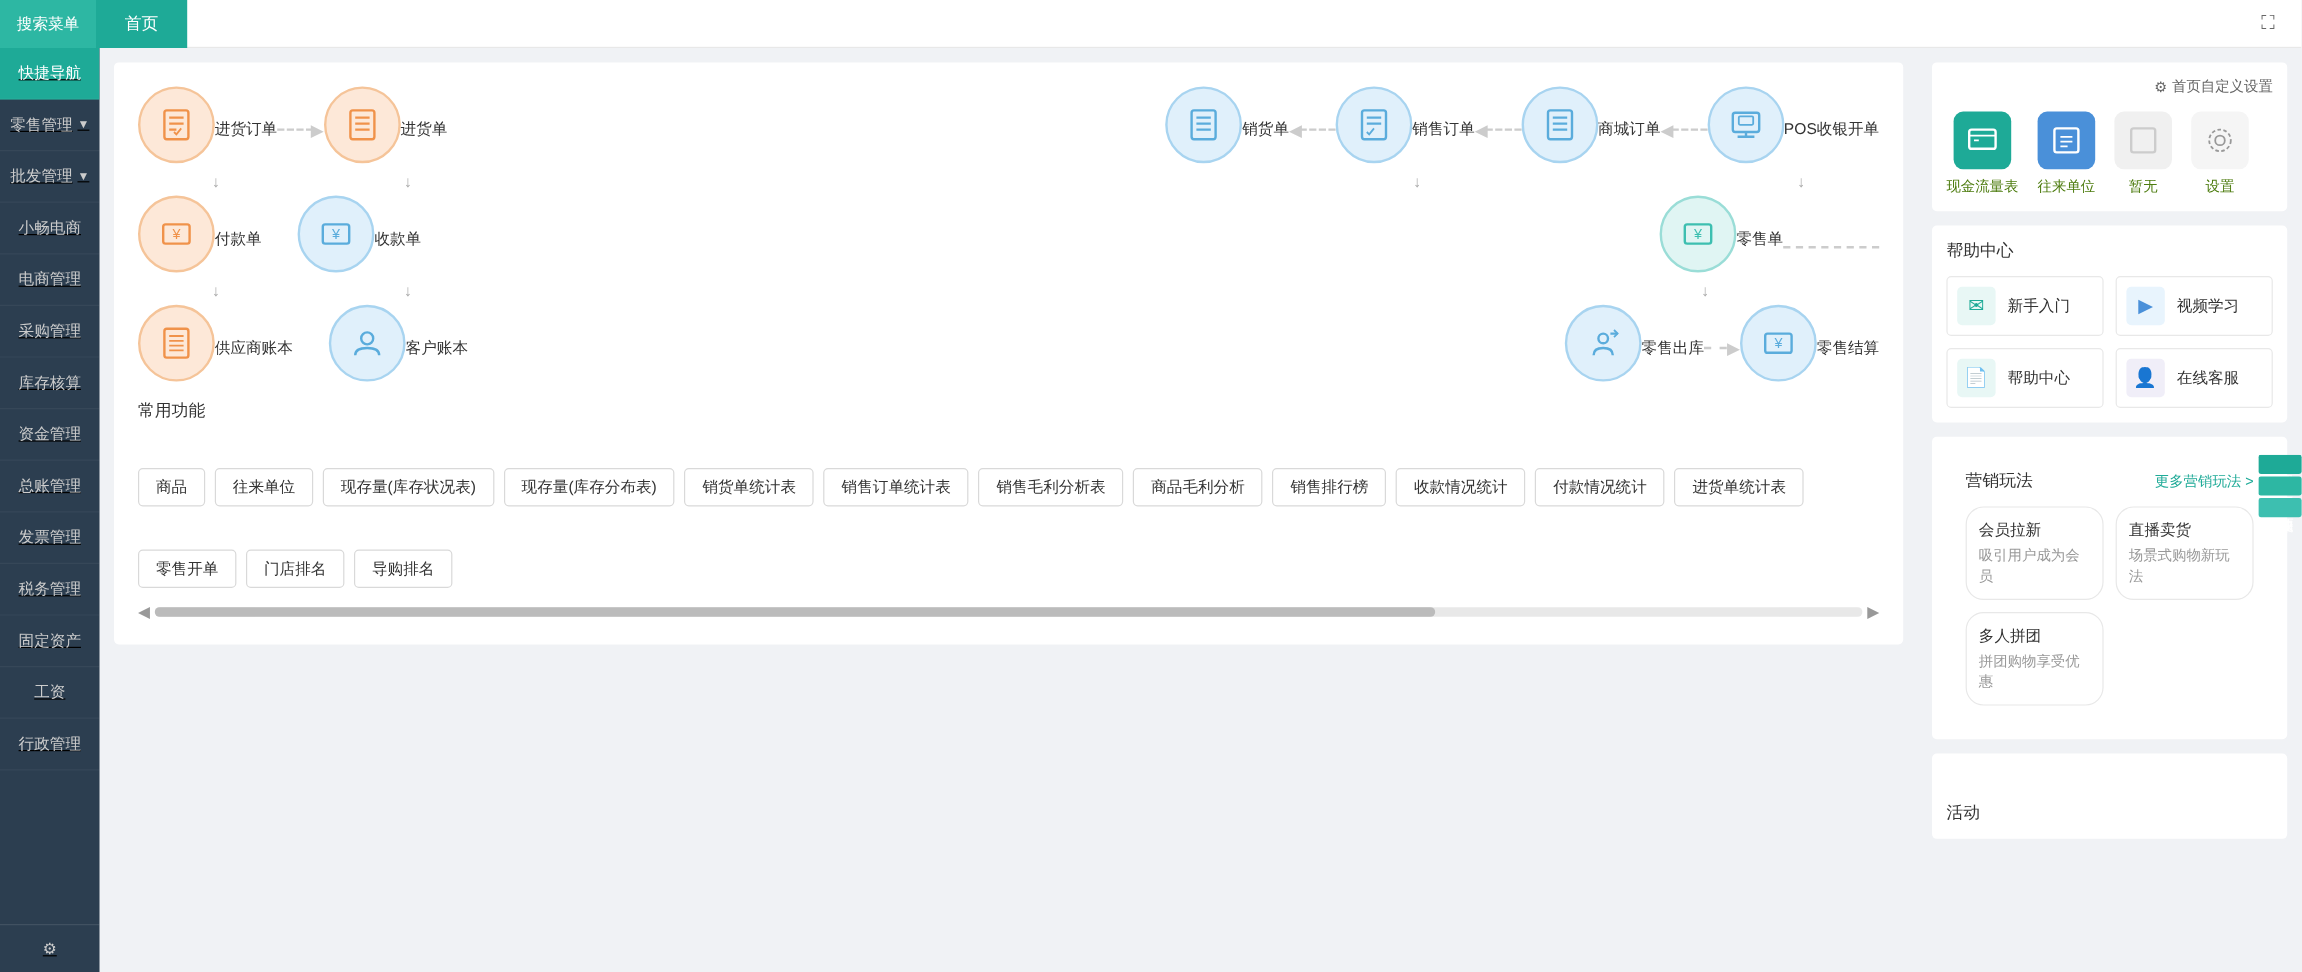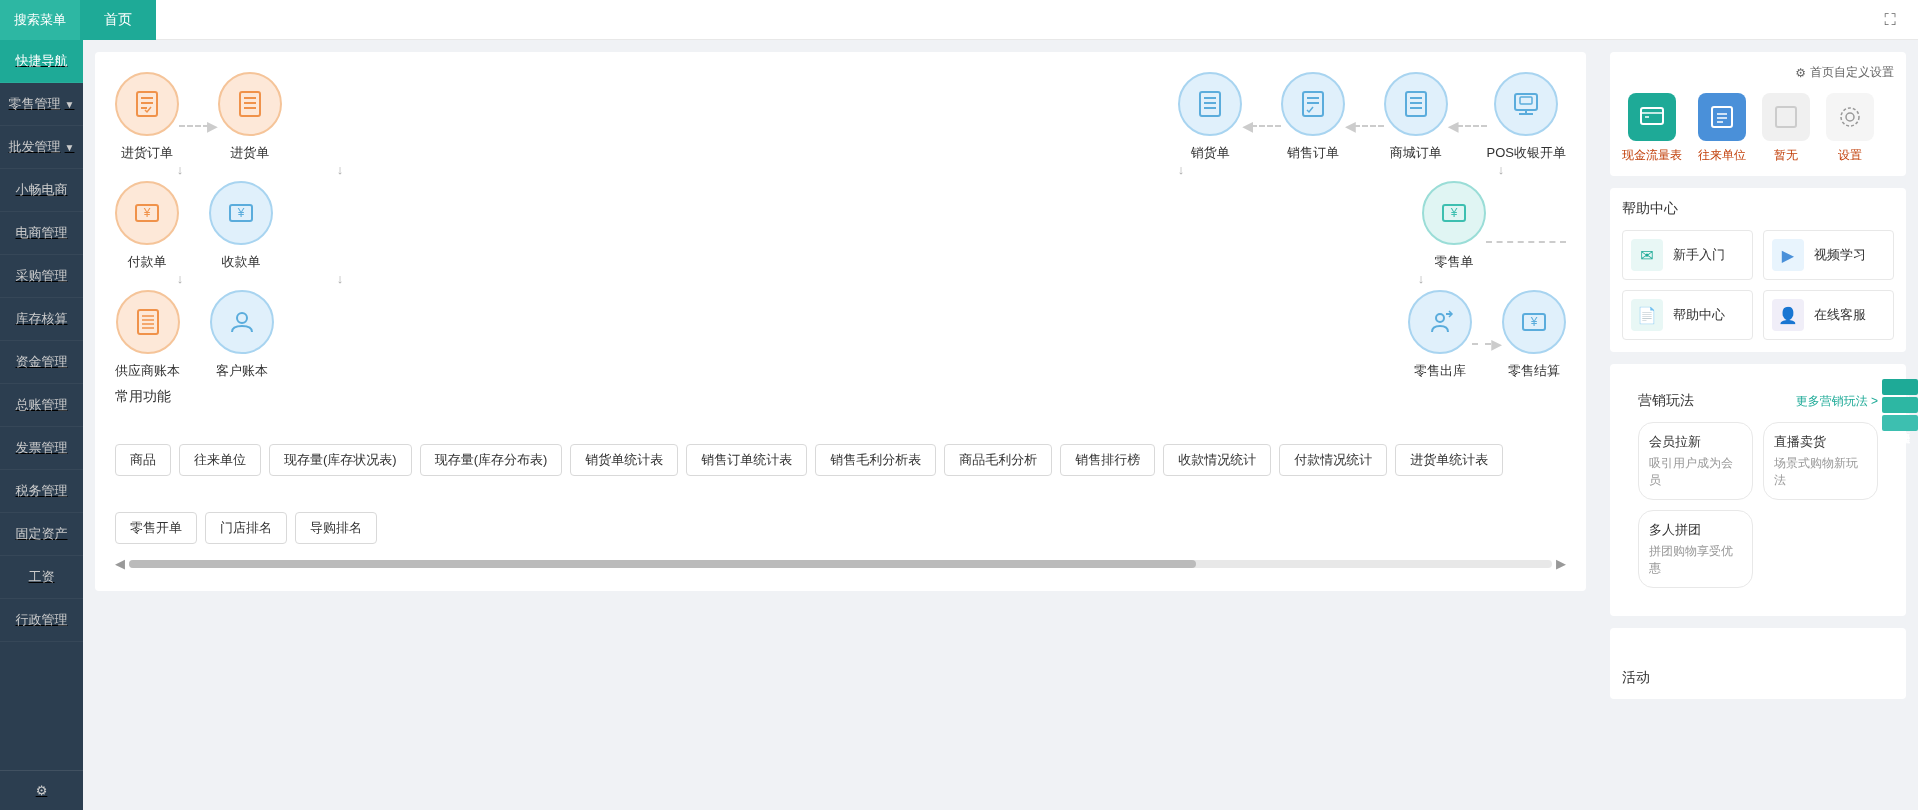"进货订单" .node-col { flex-direction: column -> row }
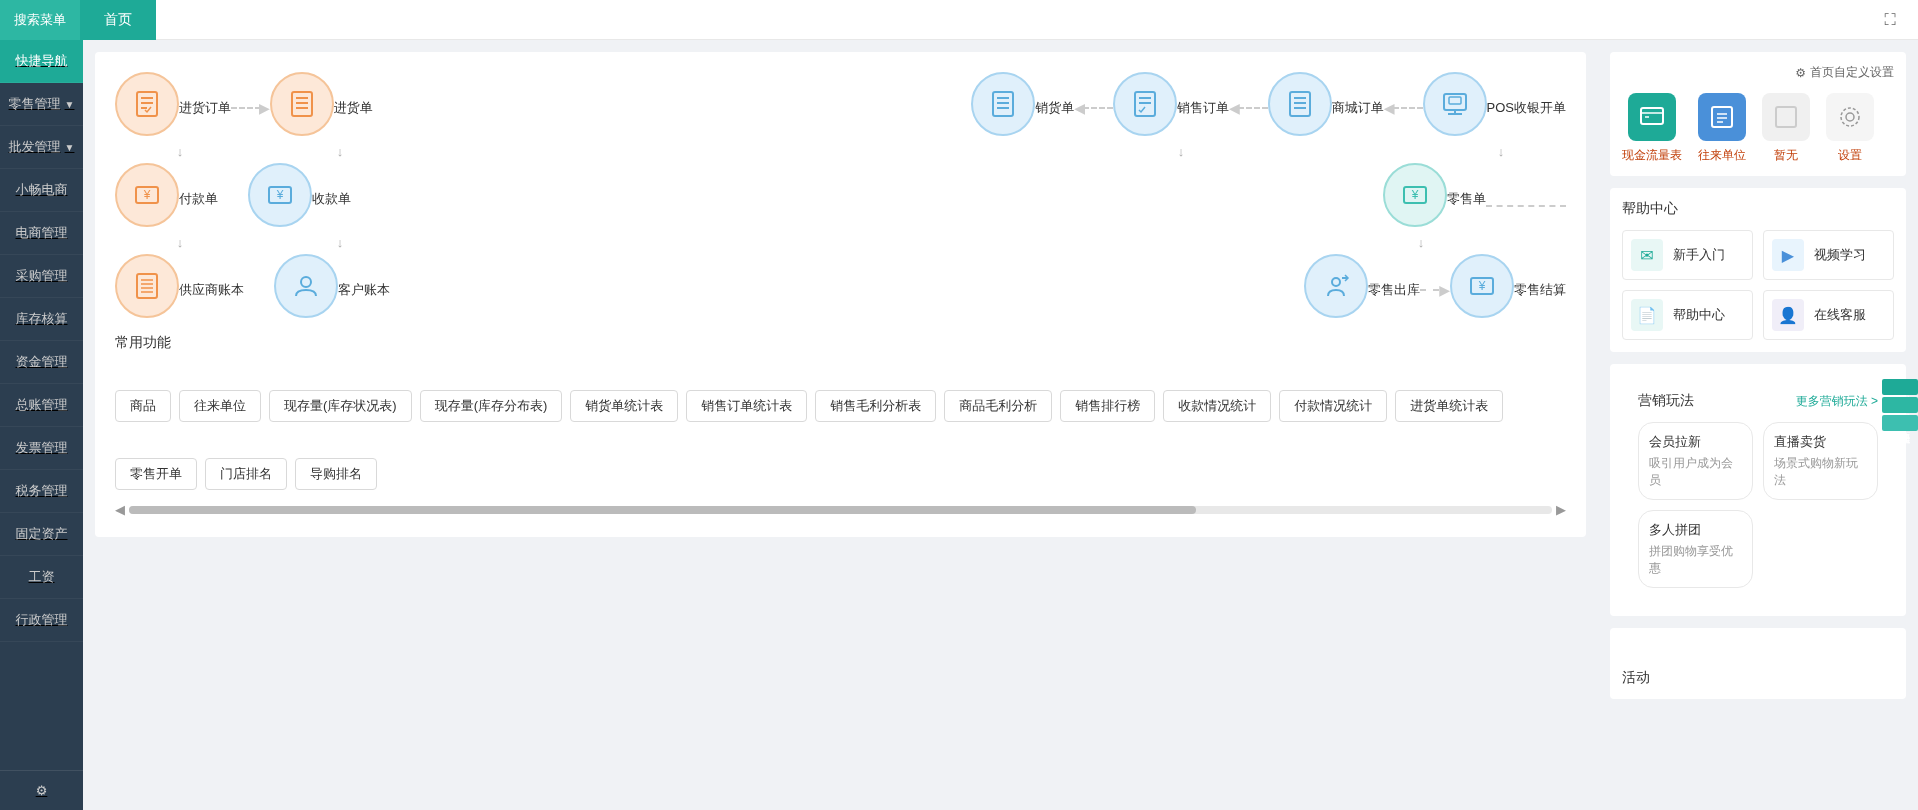"现金流量表" .quick-icon-label { color: #c2410c -> #4d7c0f }
